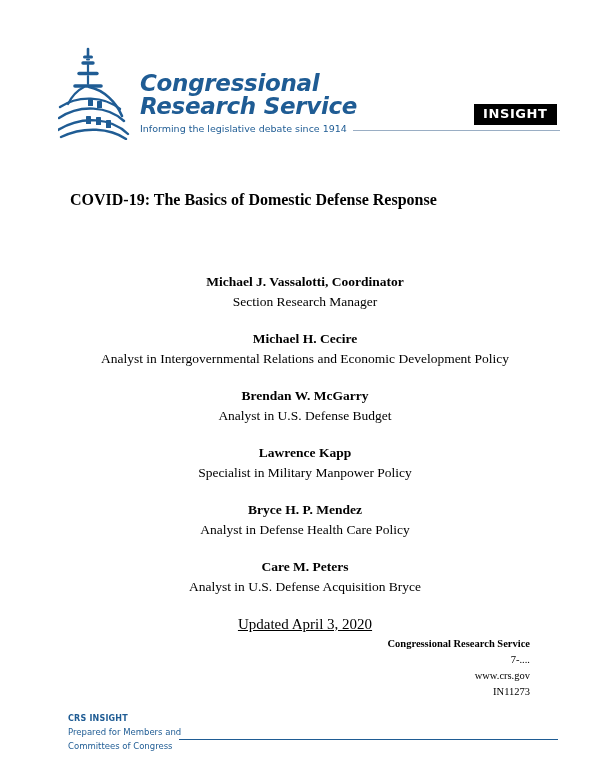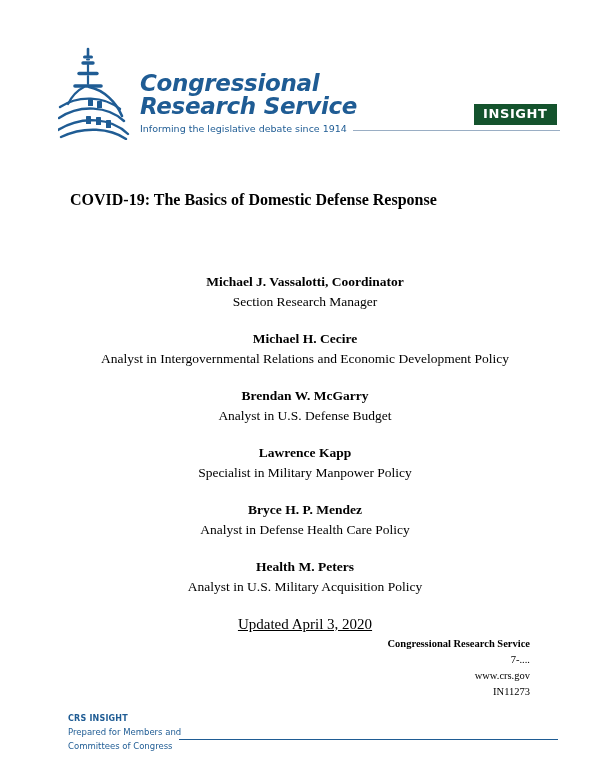"INSIGHT" .insight-badge { background: #14532d -> #000000 }
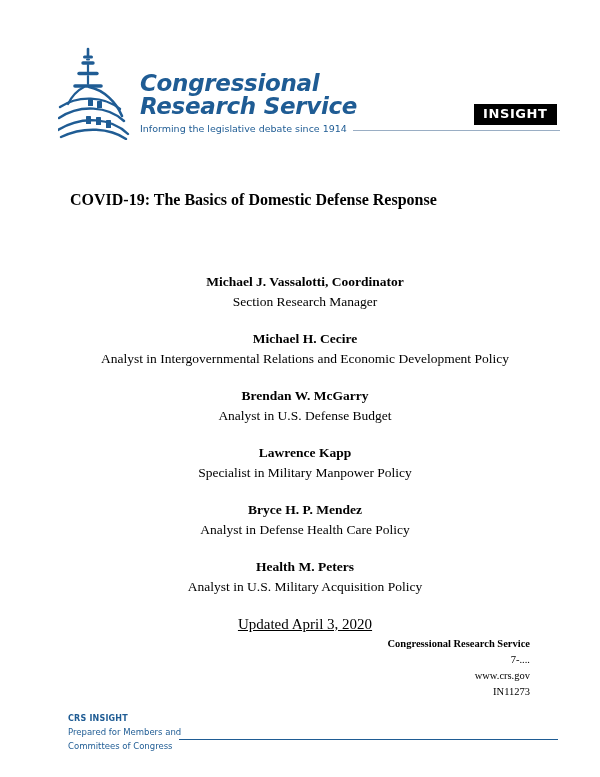"Health M. Peters" div.author-name { text: Health -> Care }
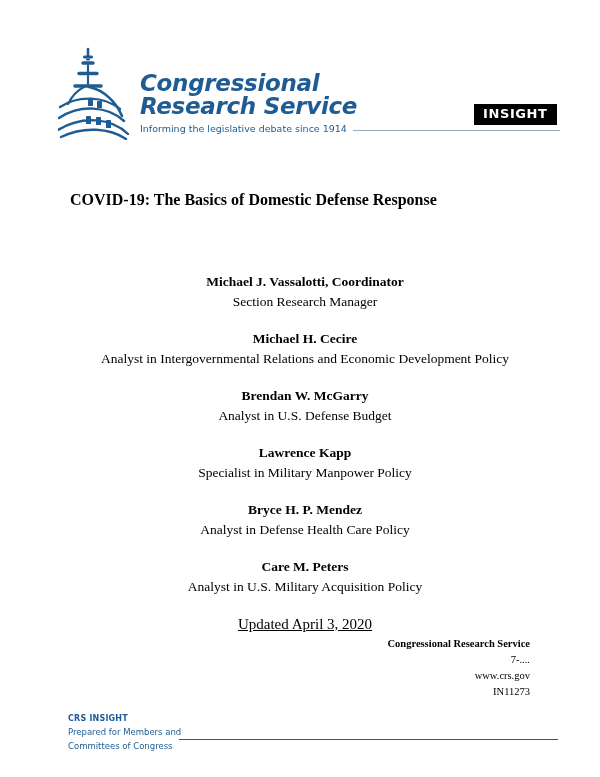"Analyst in U.S. Military Acquisition" div.author-role { text: Military Acquisition Policy -> Defense Acquisition Bryce }
